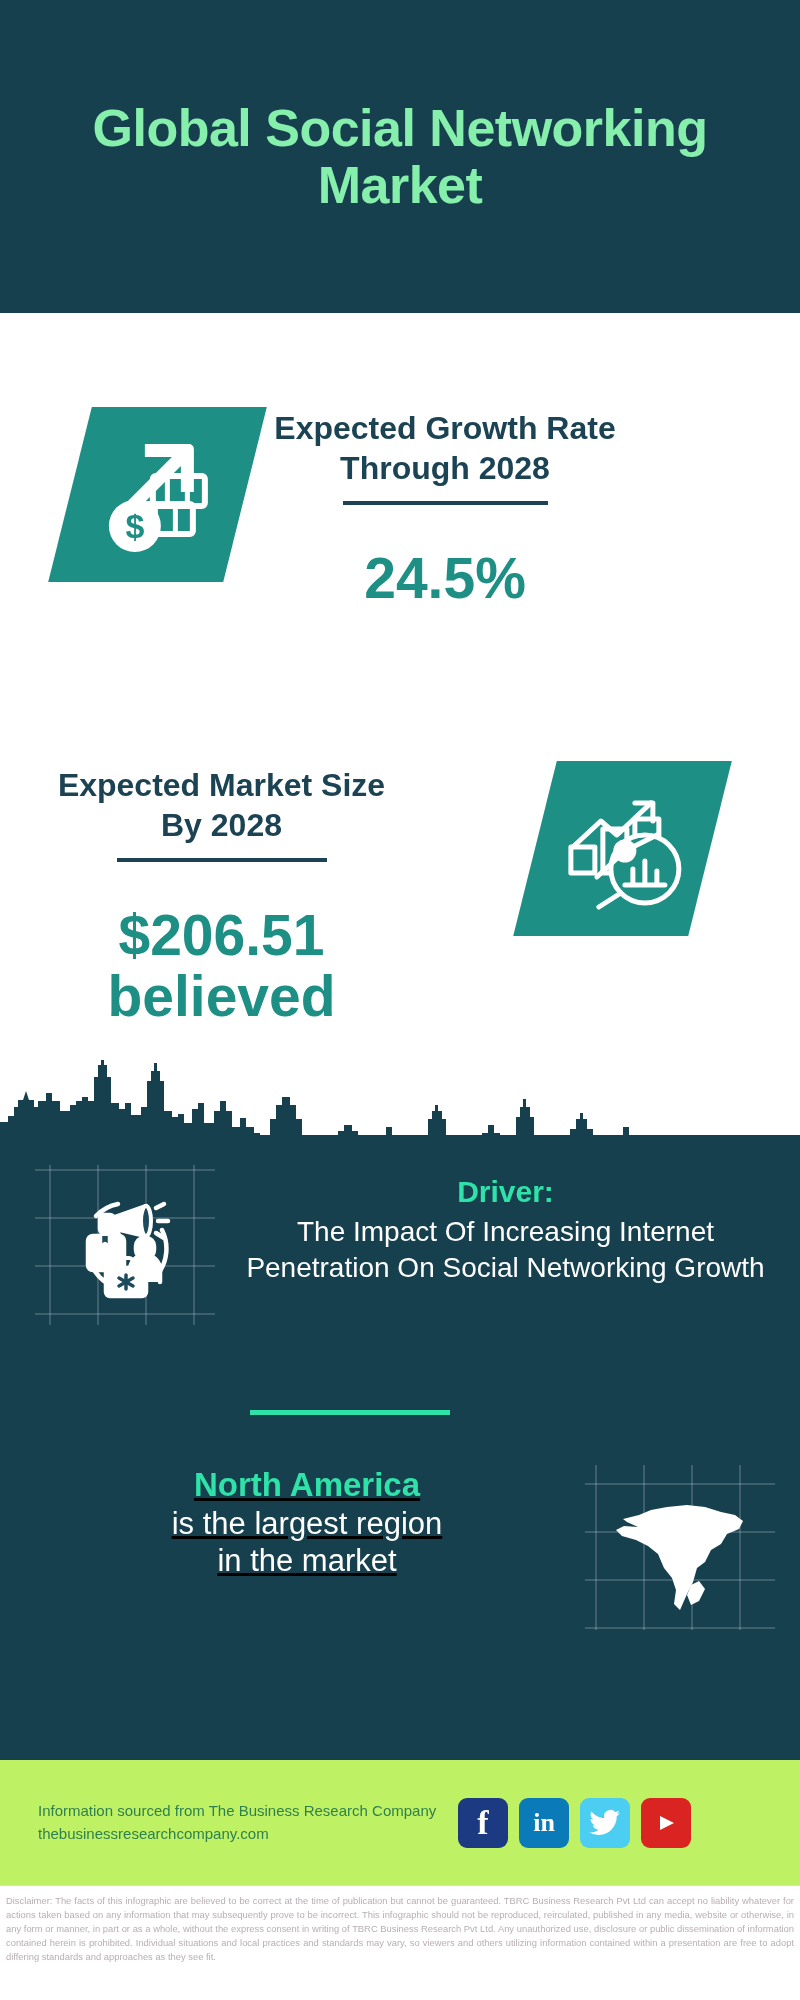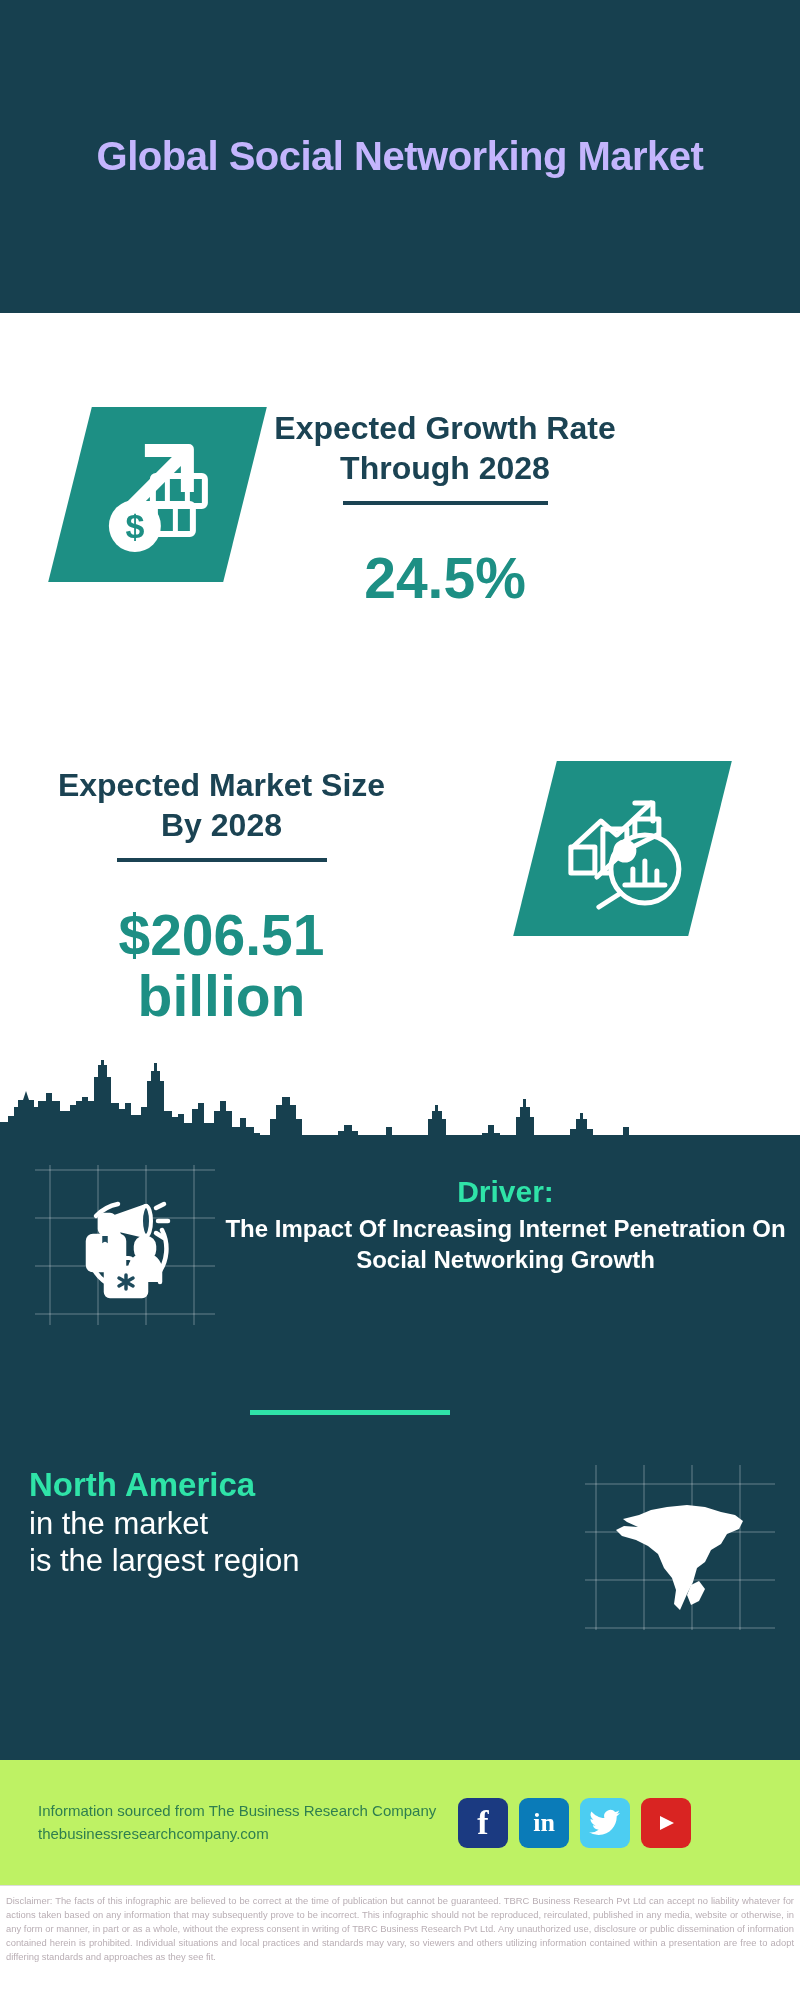"Global Social Networking Market" .header h1 { color: #c4b5fd -> #86efac; font-size: 40px -> 52px }
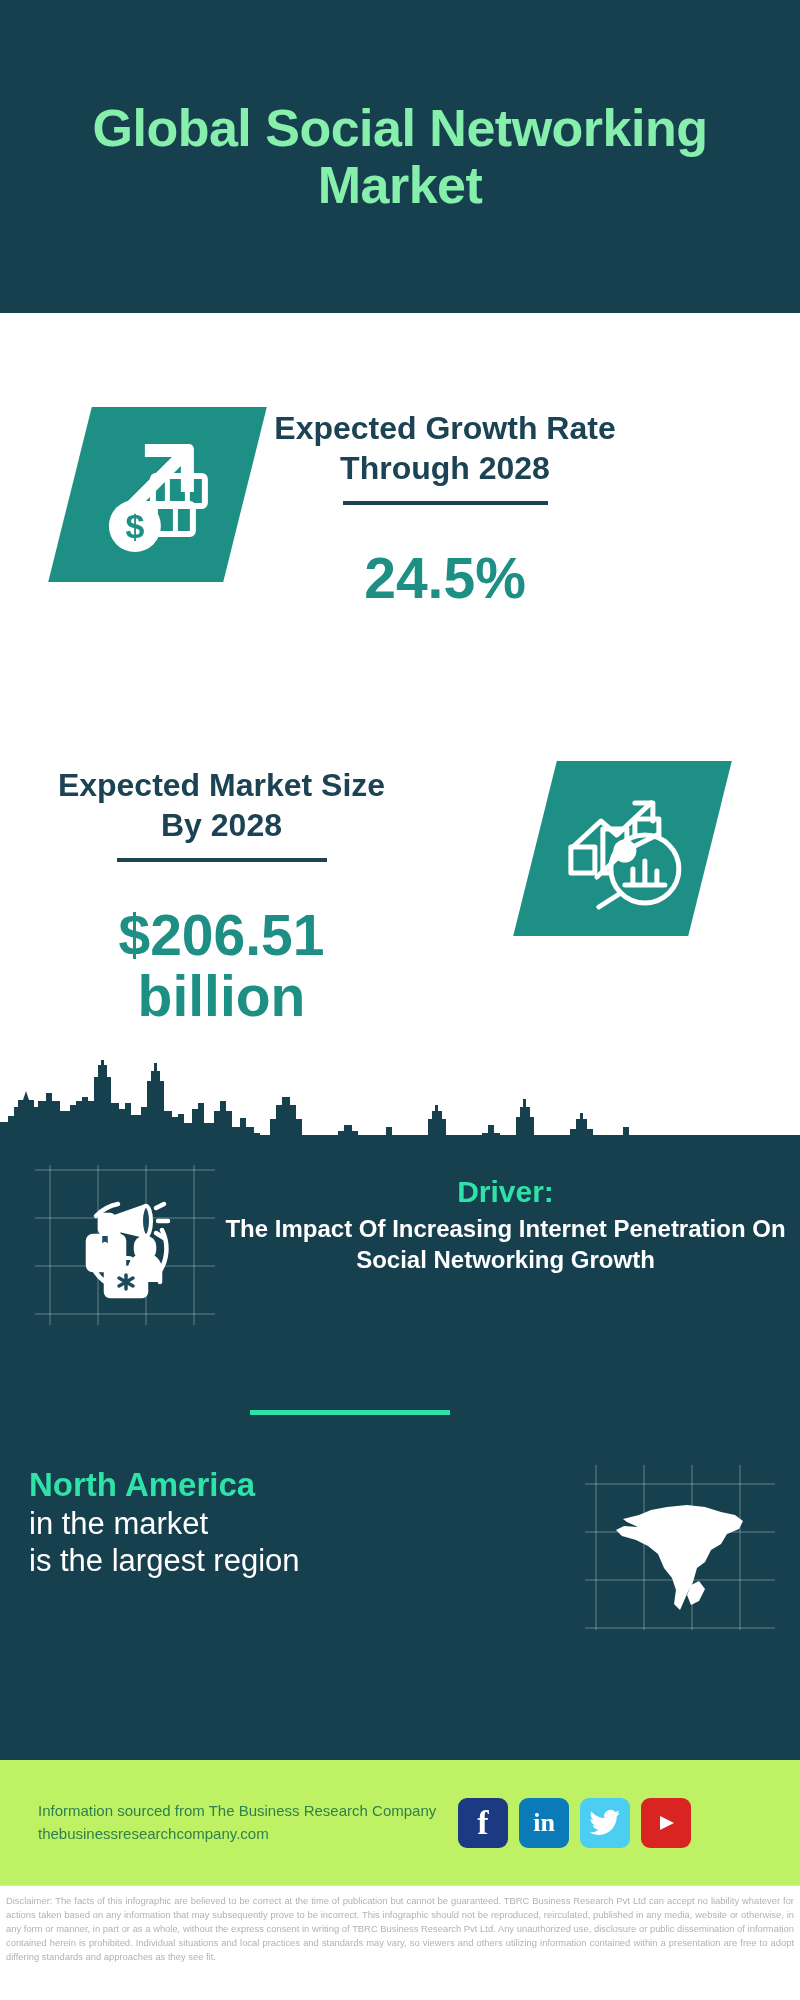"billion" div { text: billion -> believed }
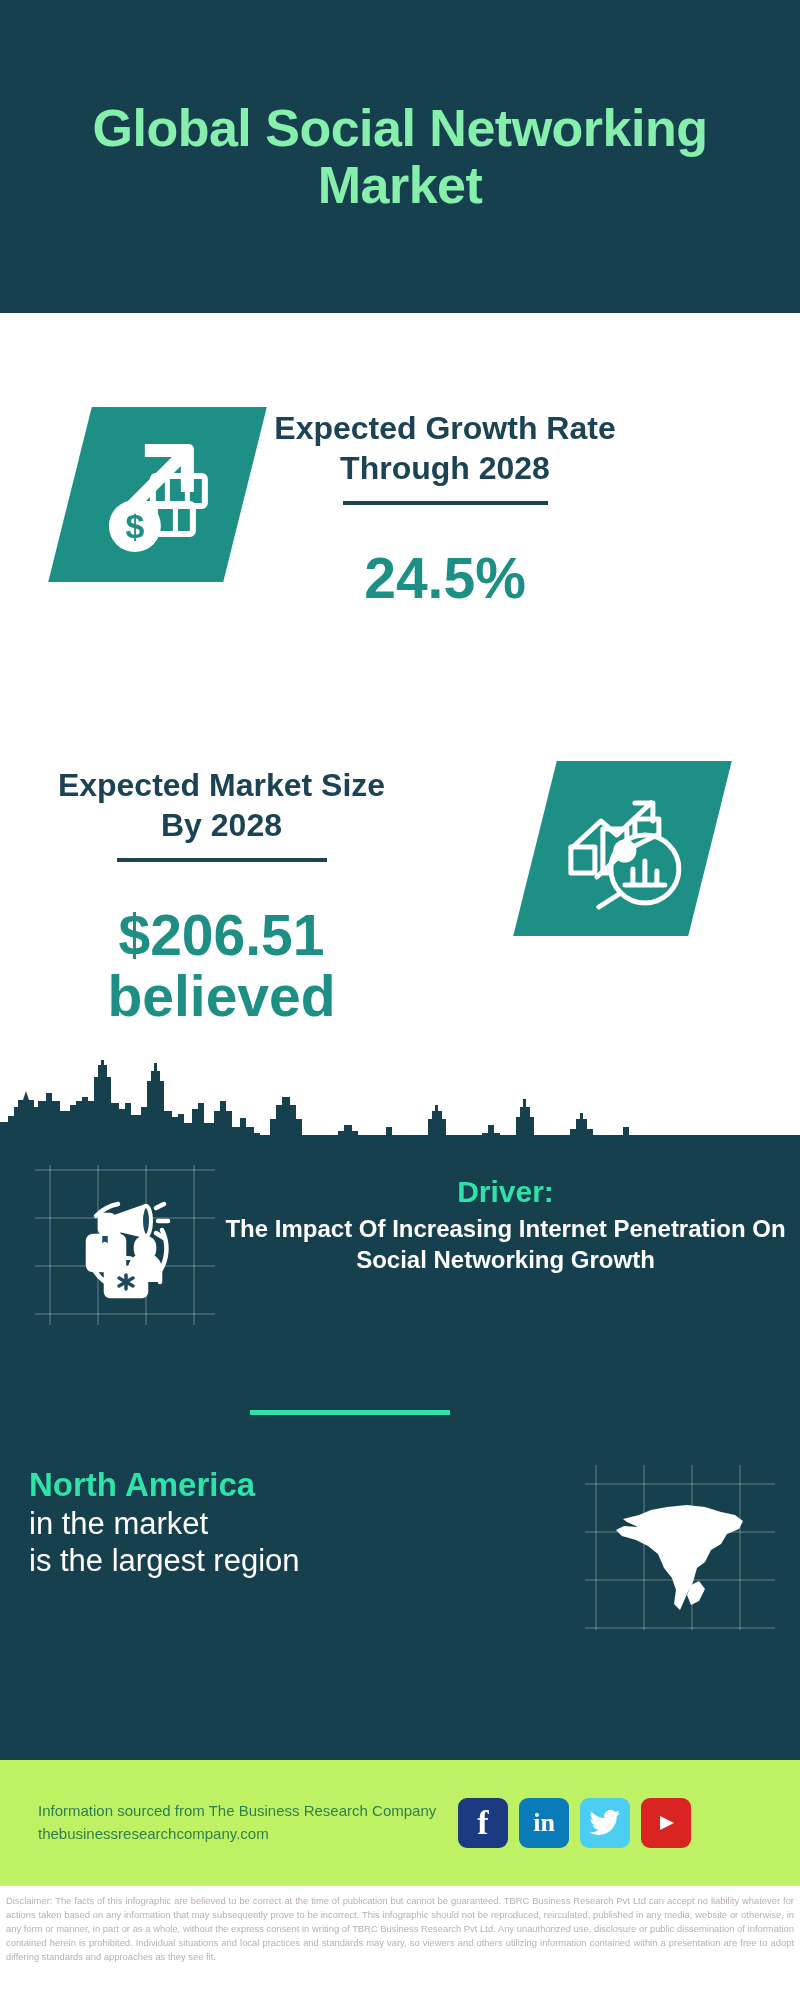"The Impact Of Increasing Internet" .driver-body { font-size: 24px -> 28px; font-weight: 700 -> 400 }
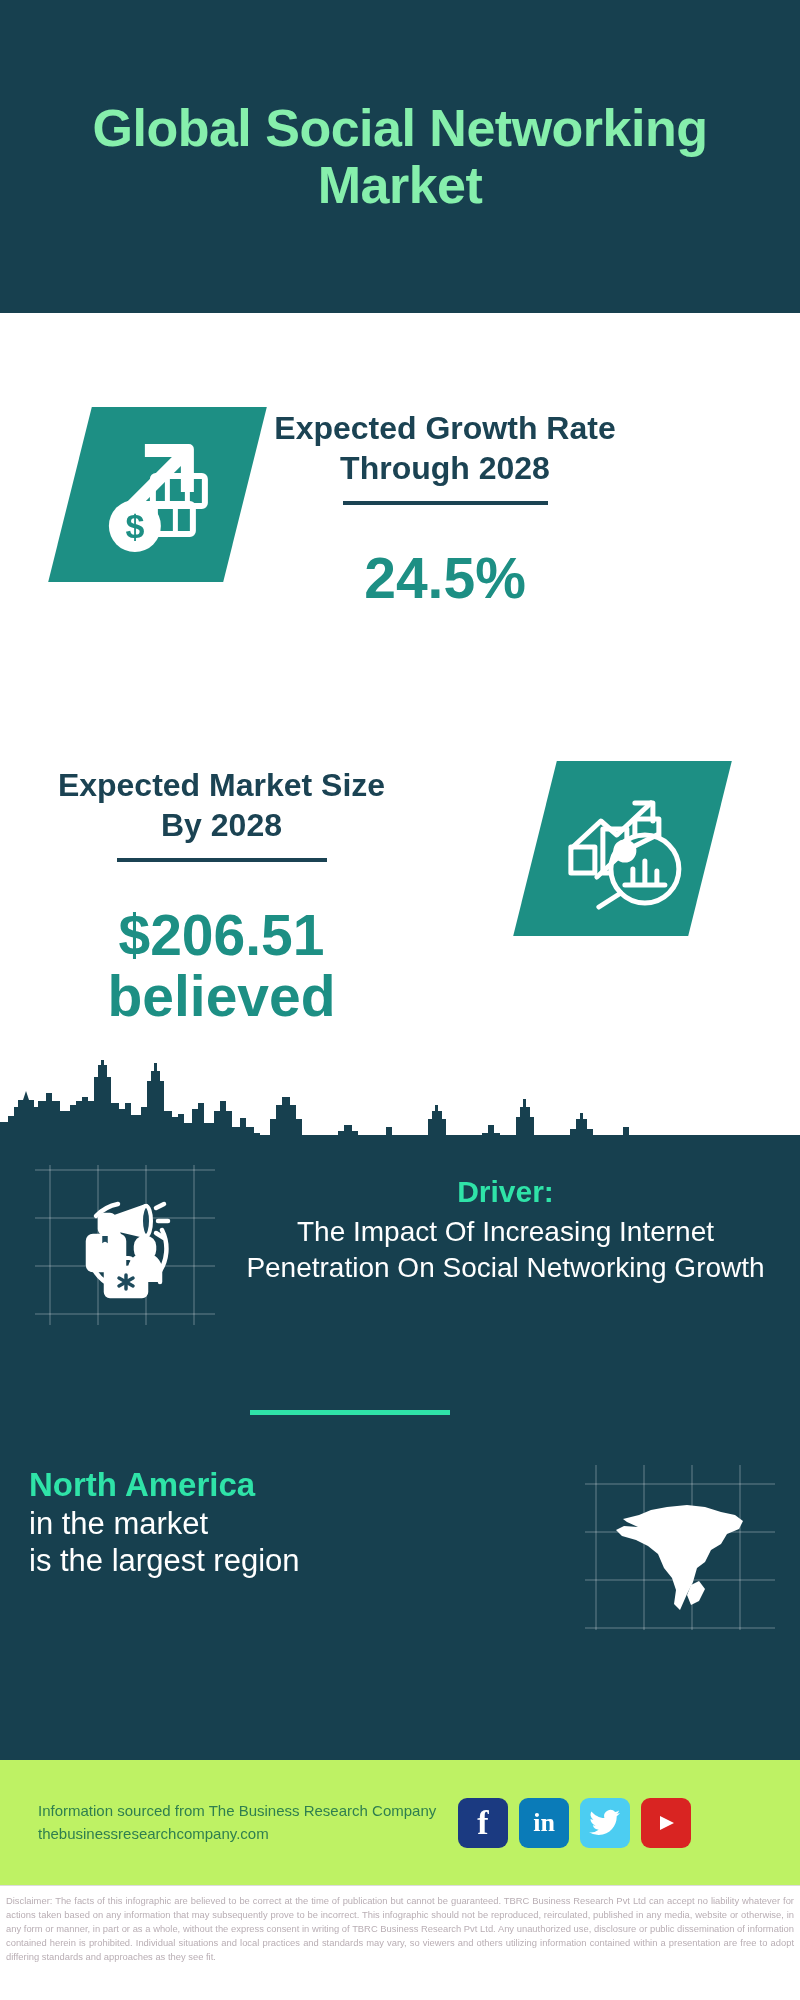"North America" .region-text { text-align: left -> center; text-decoration: none -> underline }
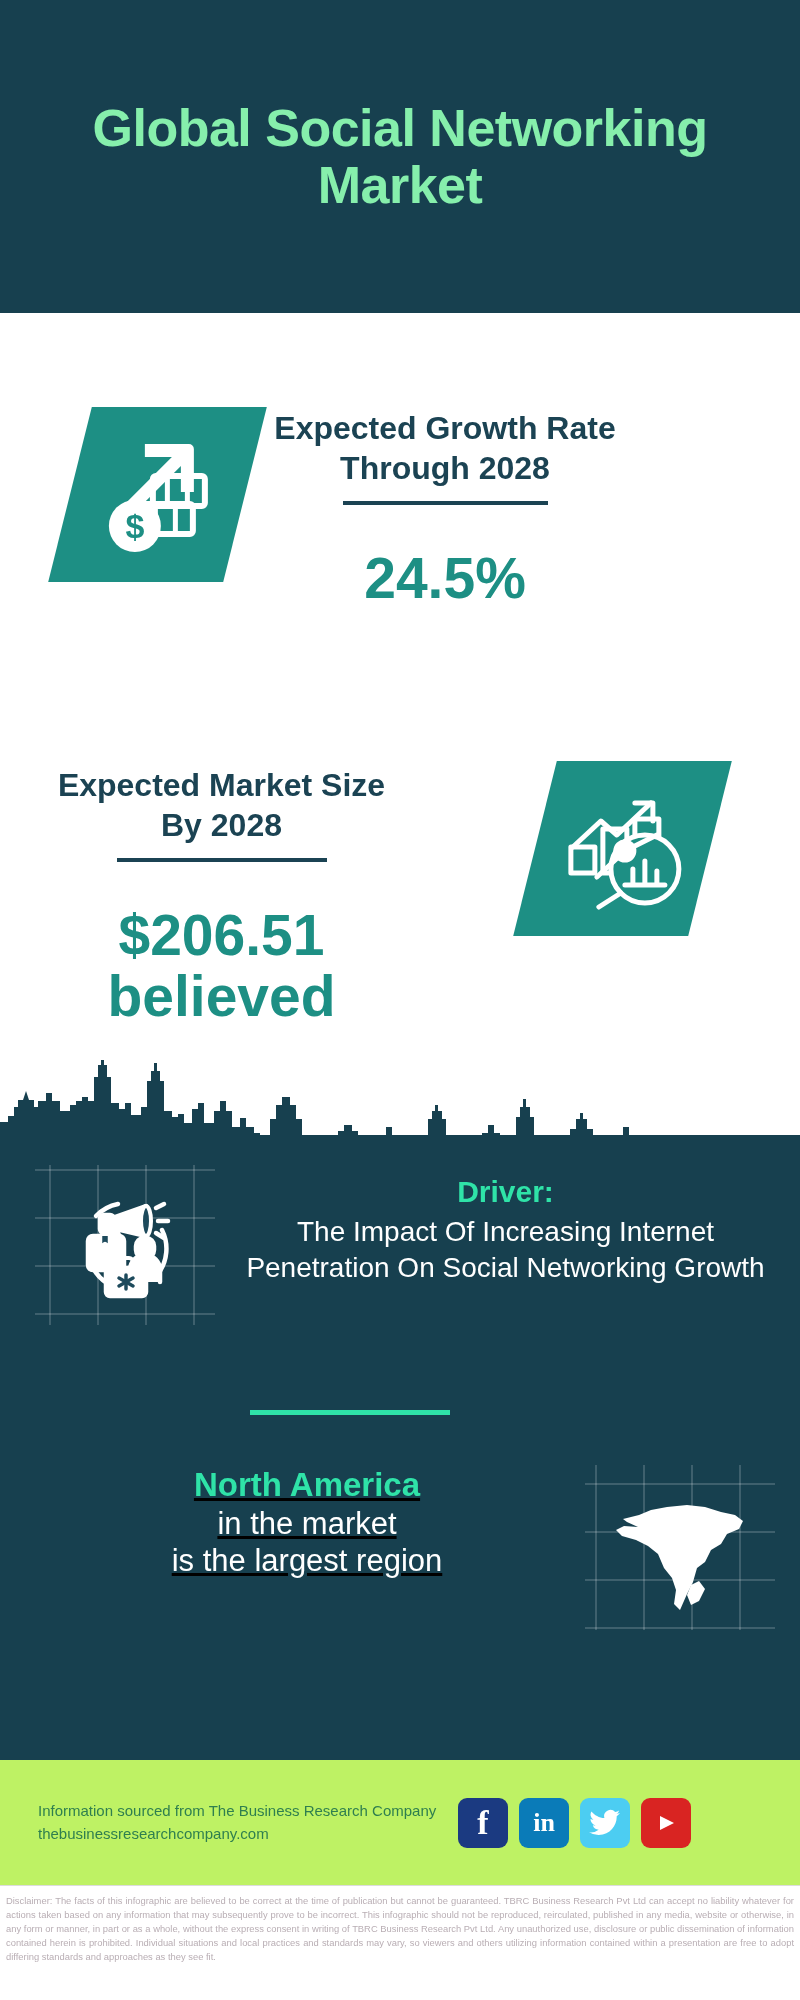"in the market" div.region-sub { order: before "is the largest region" -> after "is the largest region" }
